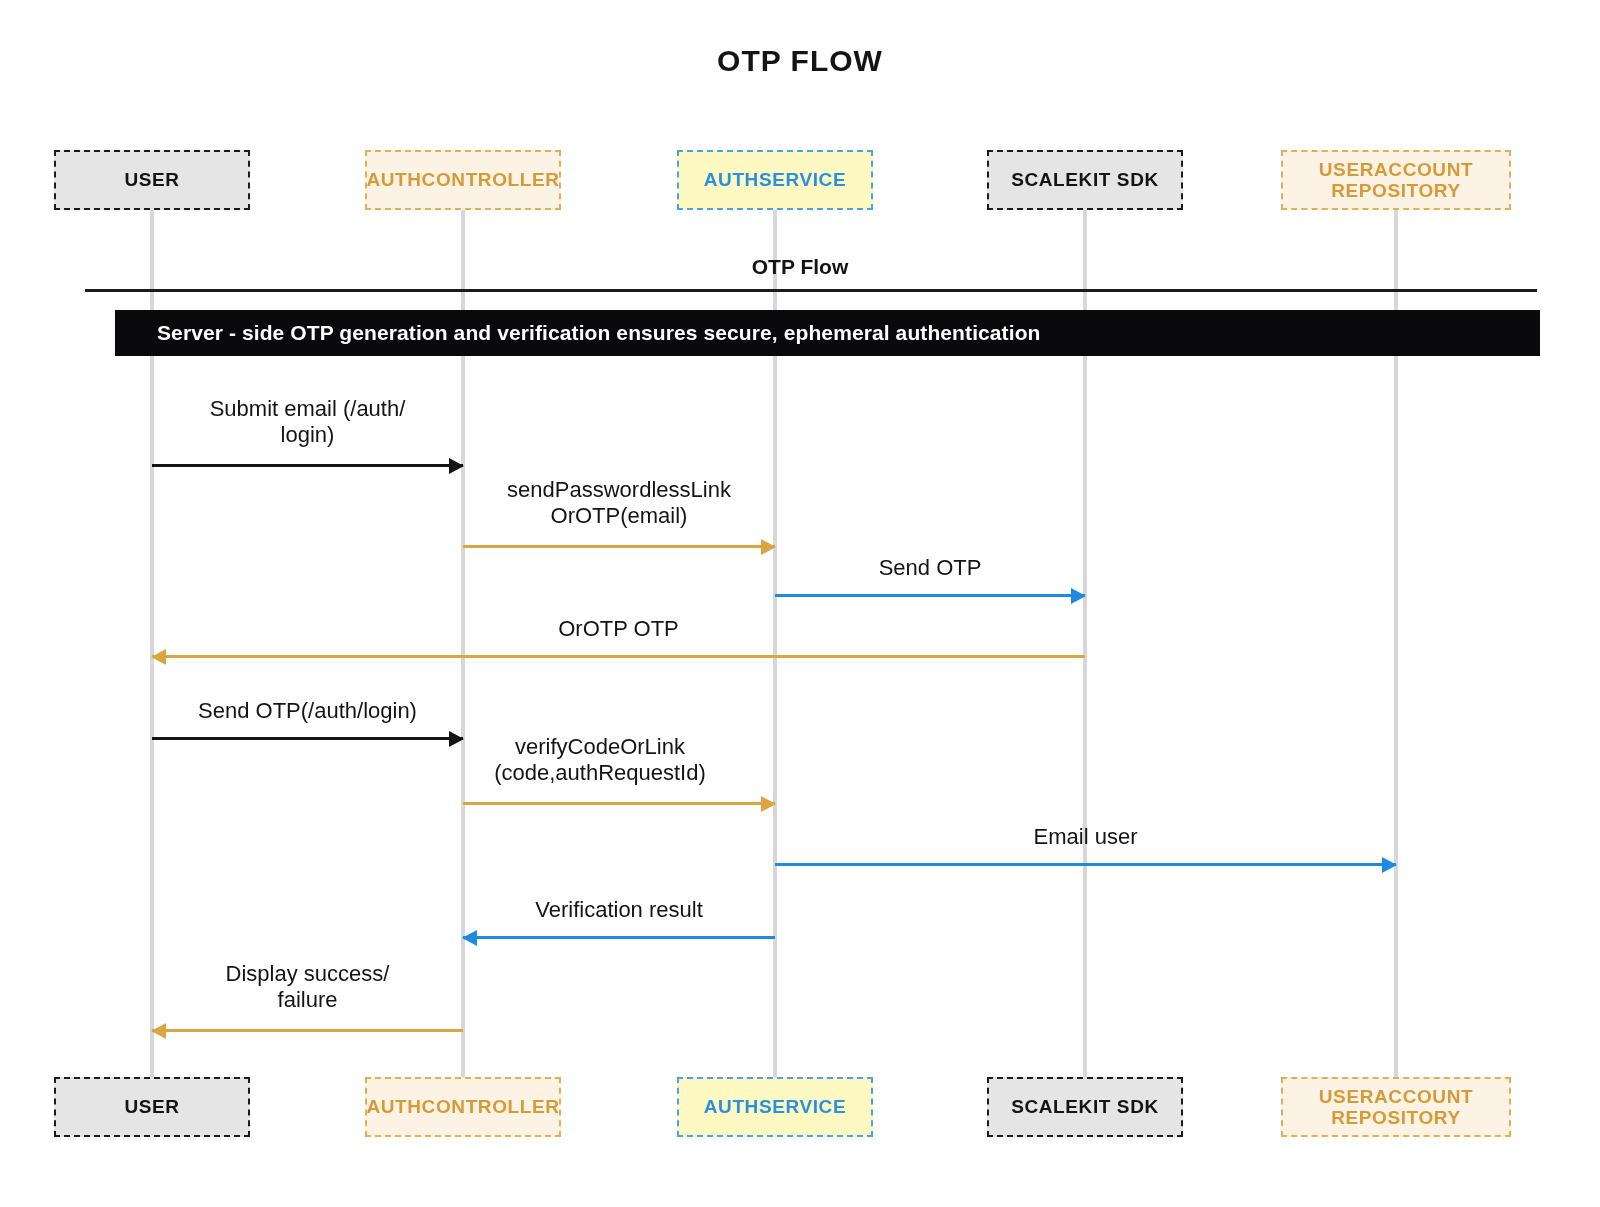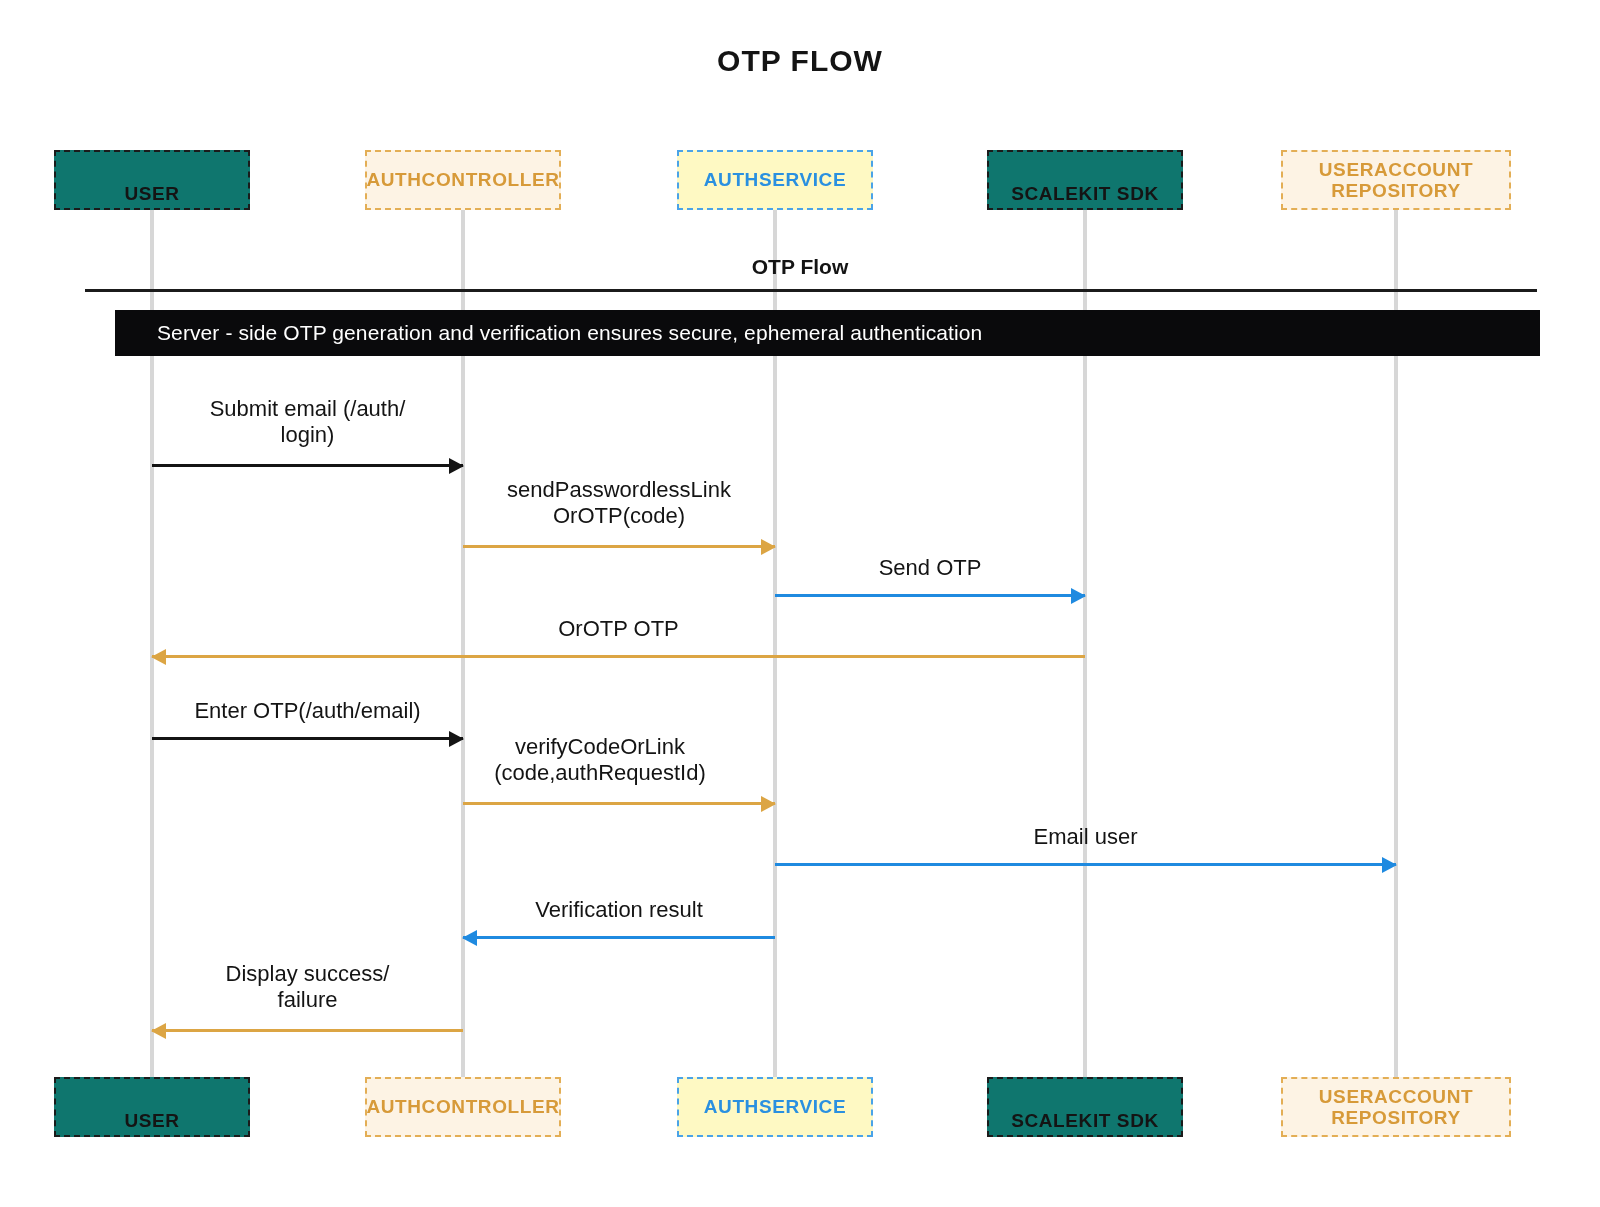"USER" .pbox.dark { align-items: flex-end -> none; background: #0f766e -> #e5e5e5 }
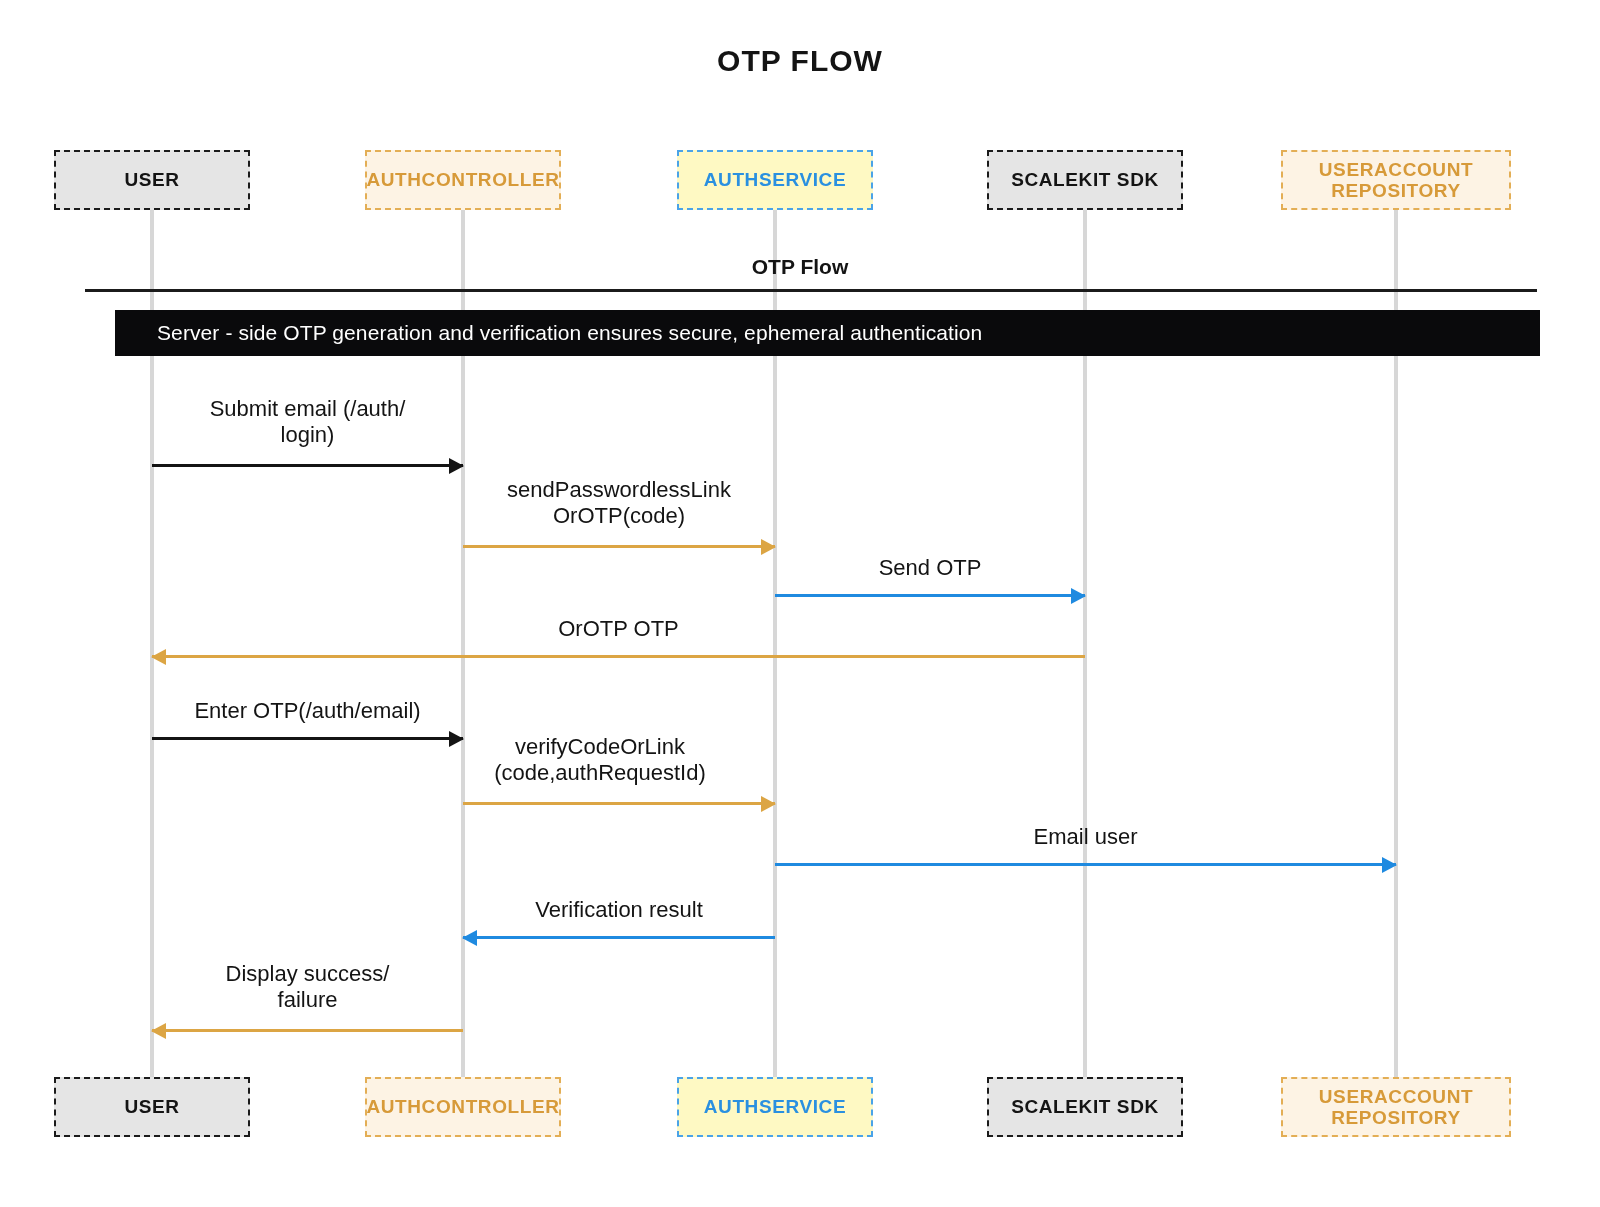"Server - side OTP generation" div.note { font-weight: none -> bold }
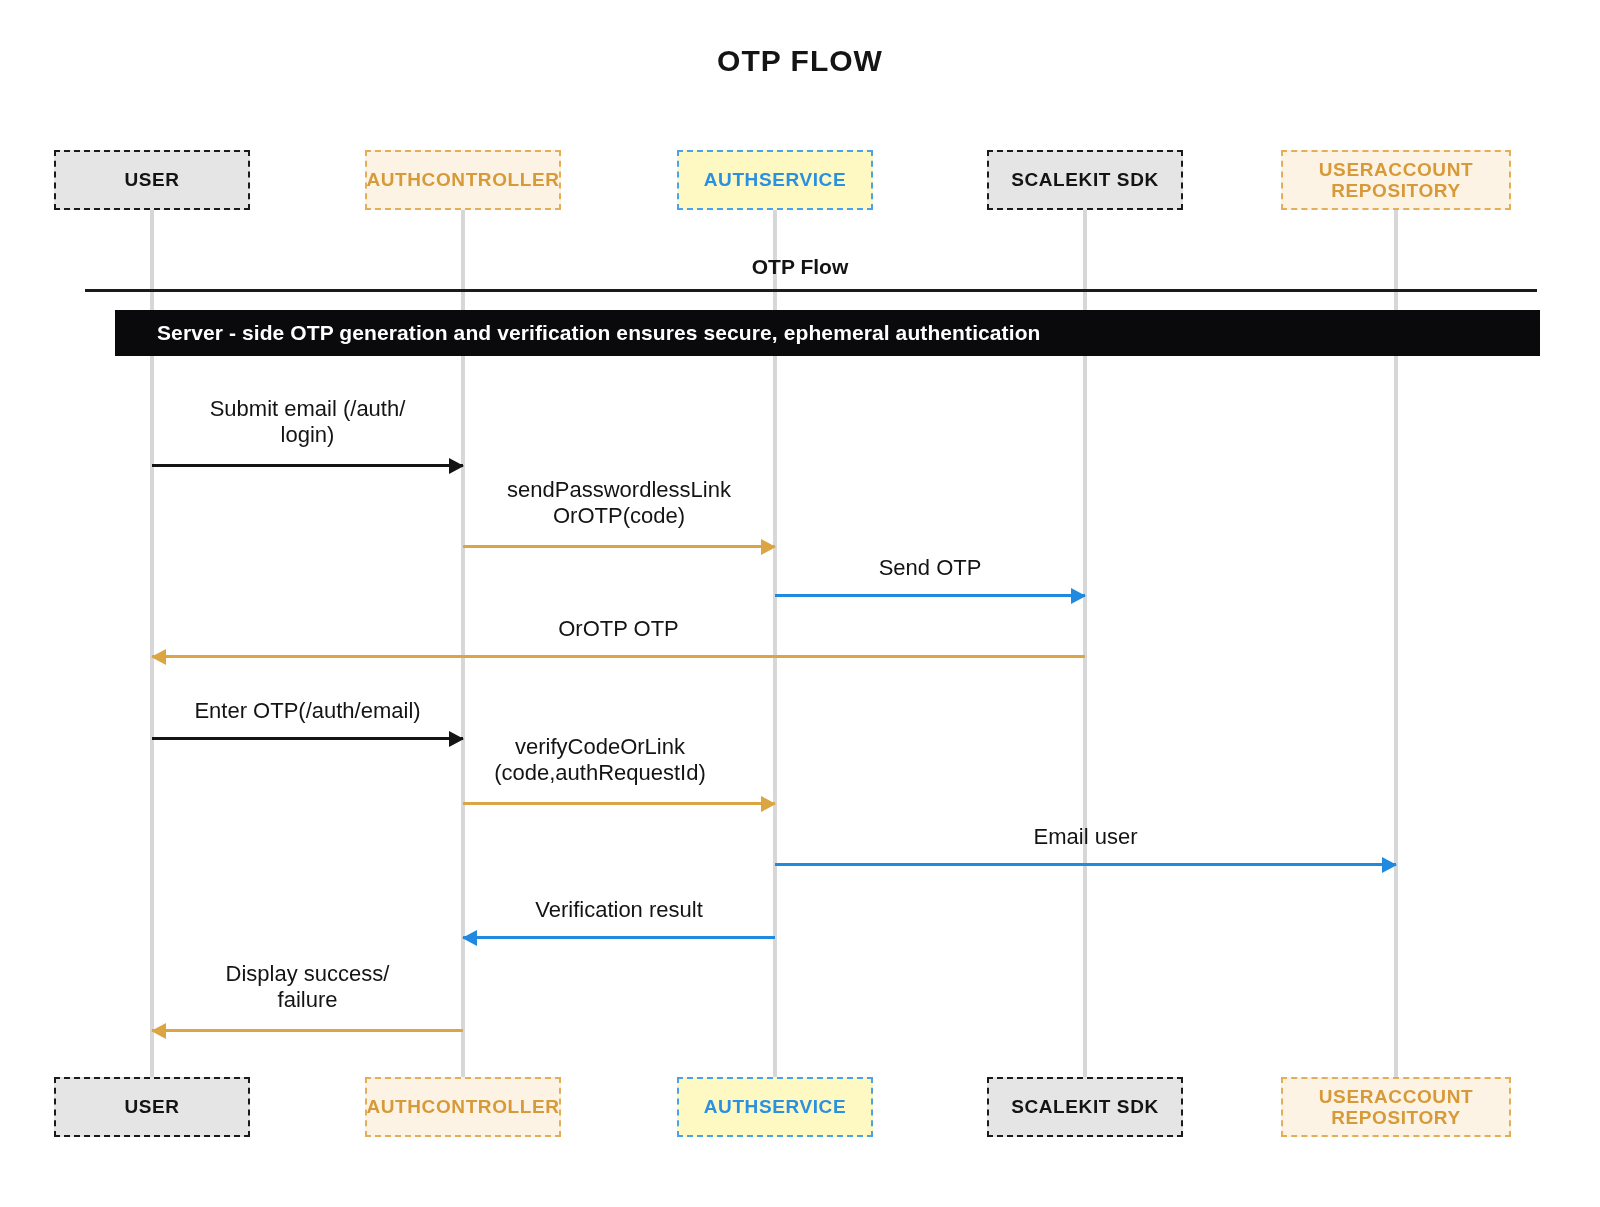"sendPasswordlessLink" div.msg-label { text: code -> email }
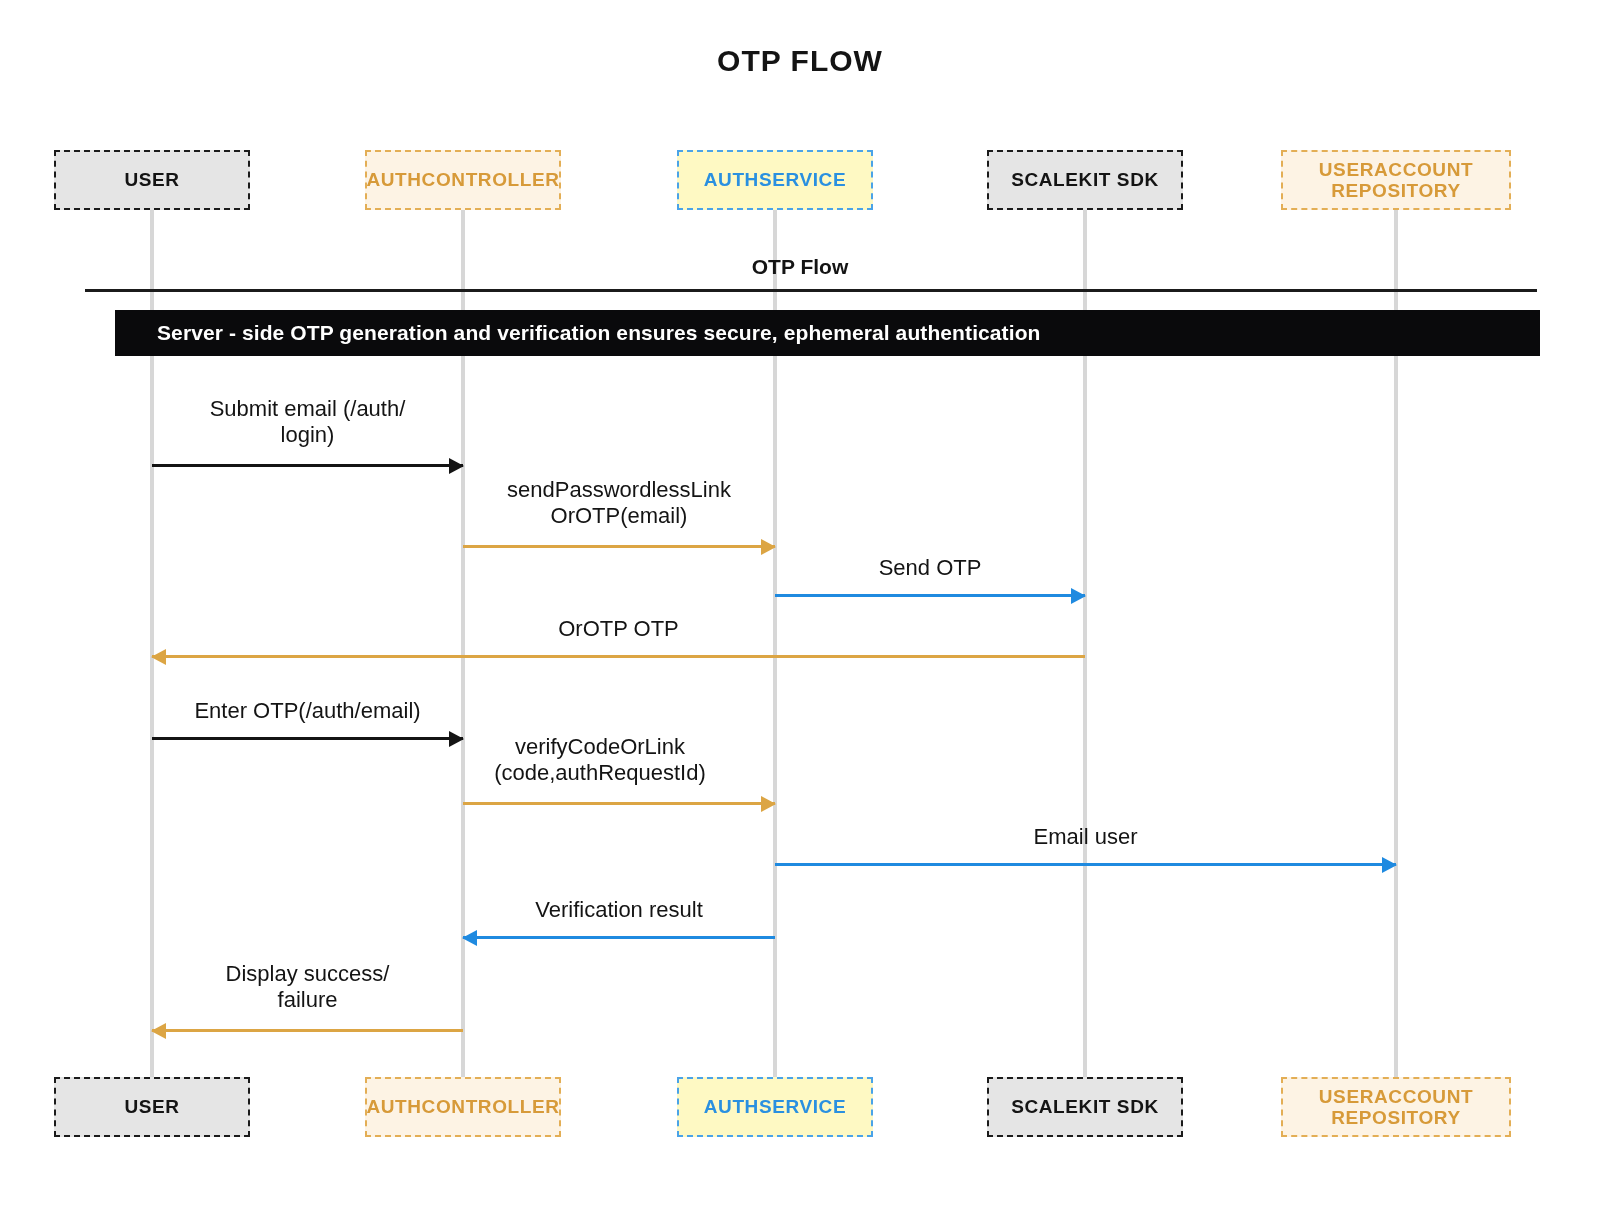"Enter OTP(/auth/email)" div.msg-label { text: Enter OTP(/auth/email -> Send OTP(/auth/login }
